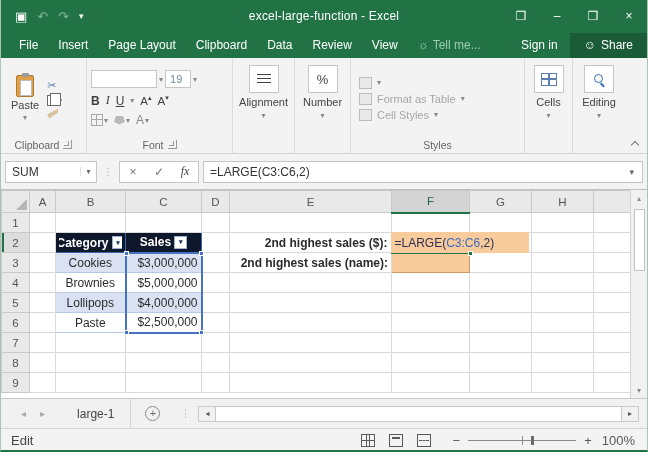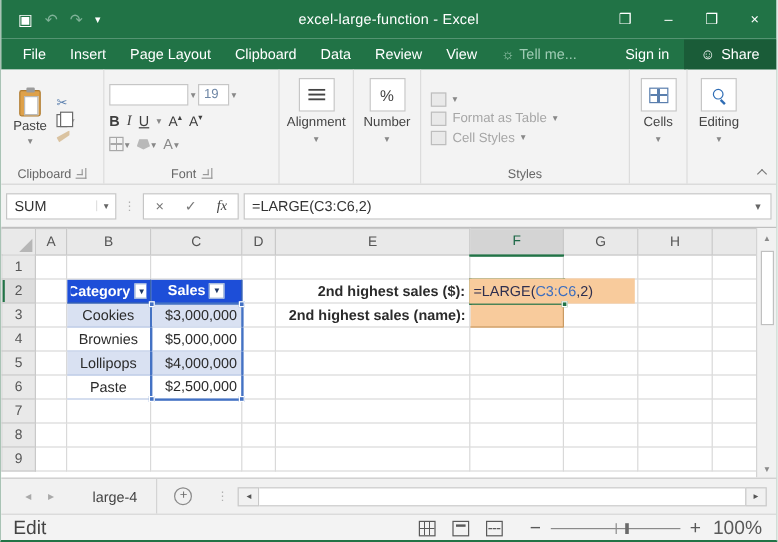"Category" td.tblhdr { background: #1d4ed8 -> #0f172a }
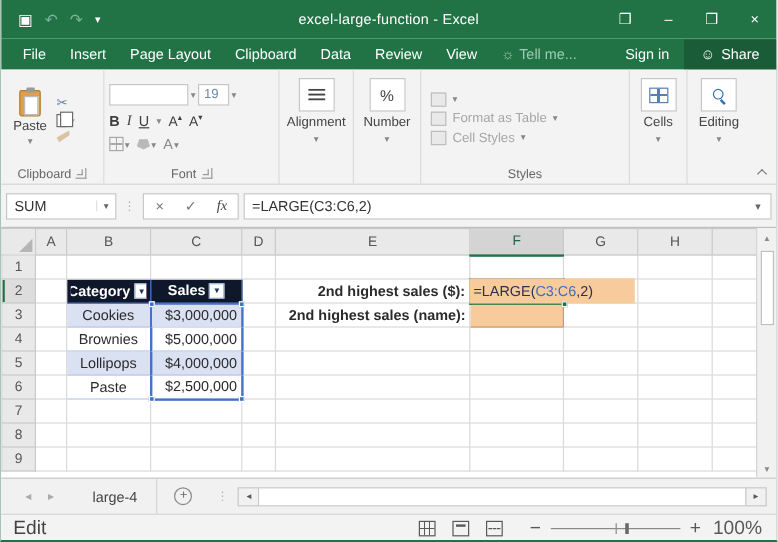"large-4" span.stab { text: large-4 -> large-1 }
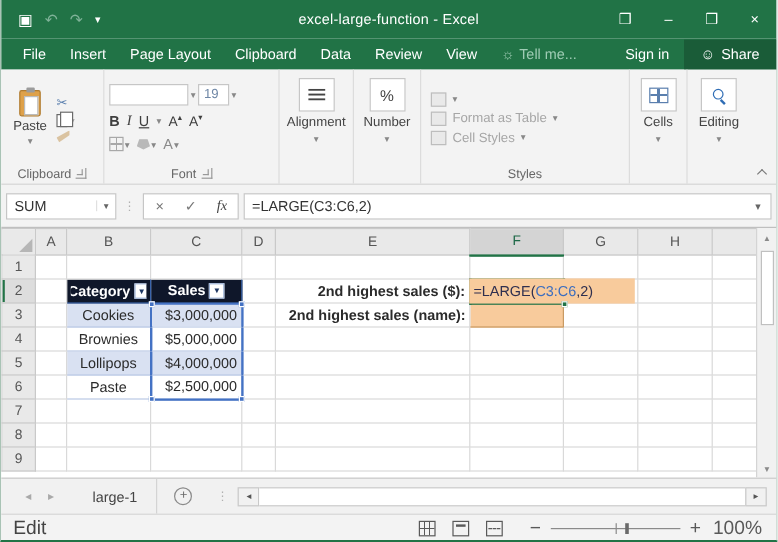"Edit" .statusbar { font-size: 16px -> 13px }
